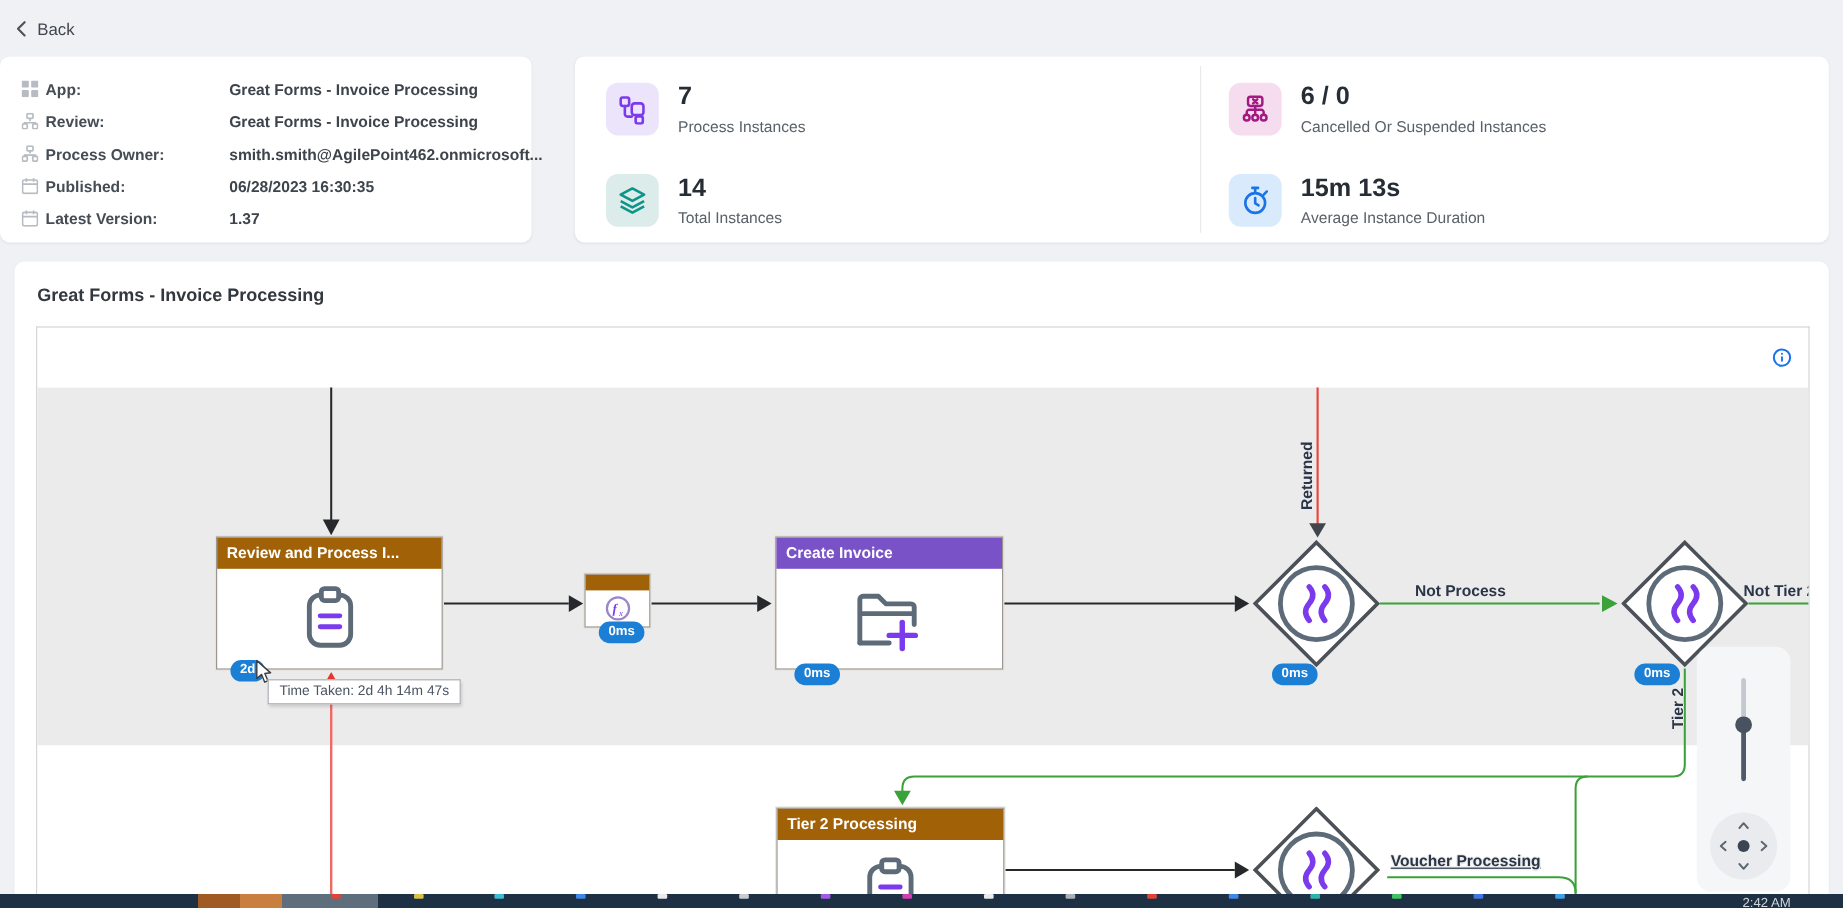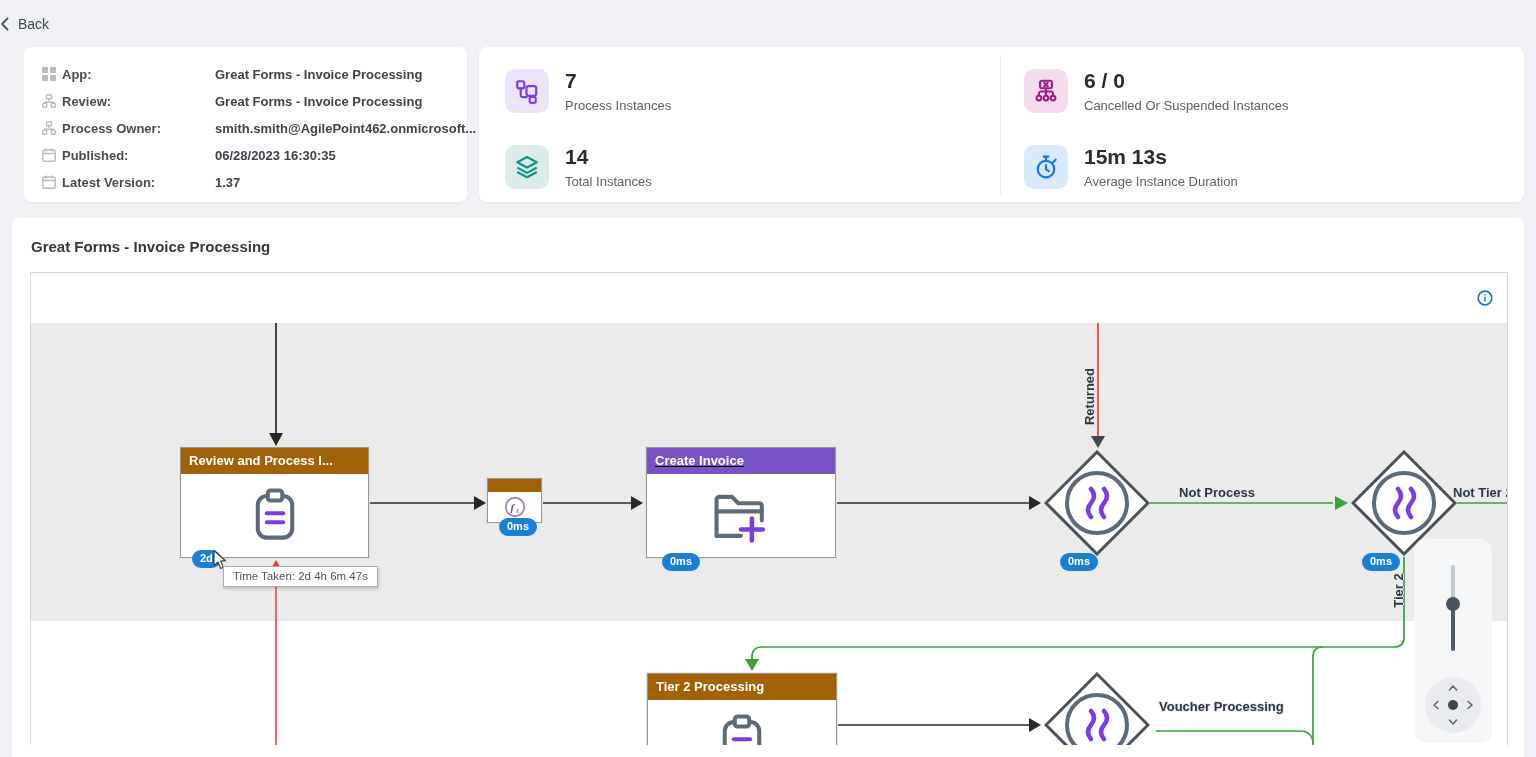"Back" .topbar { padding-left: none -> 13px }
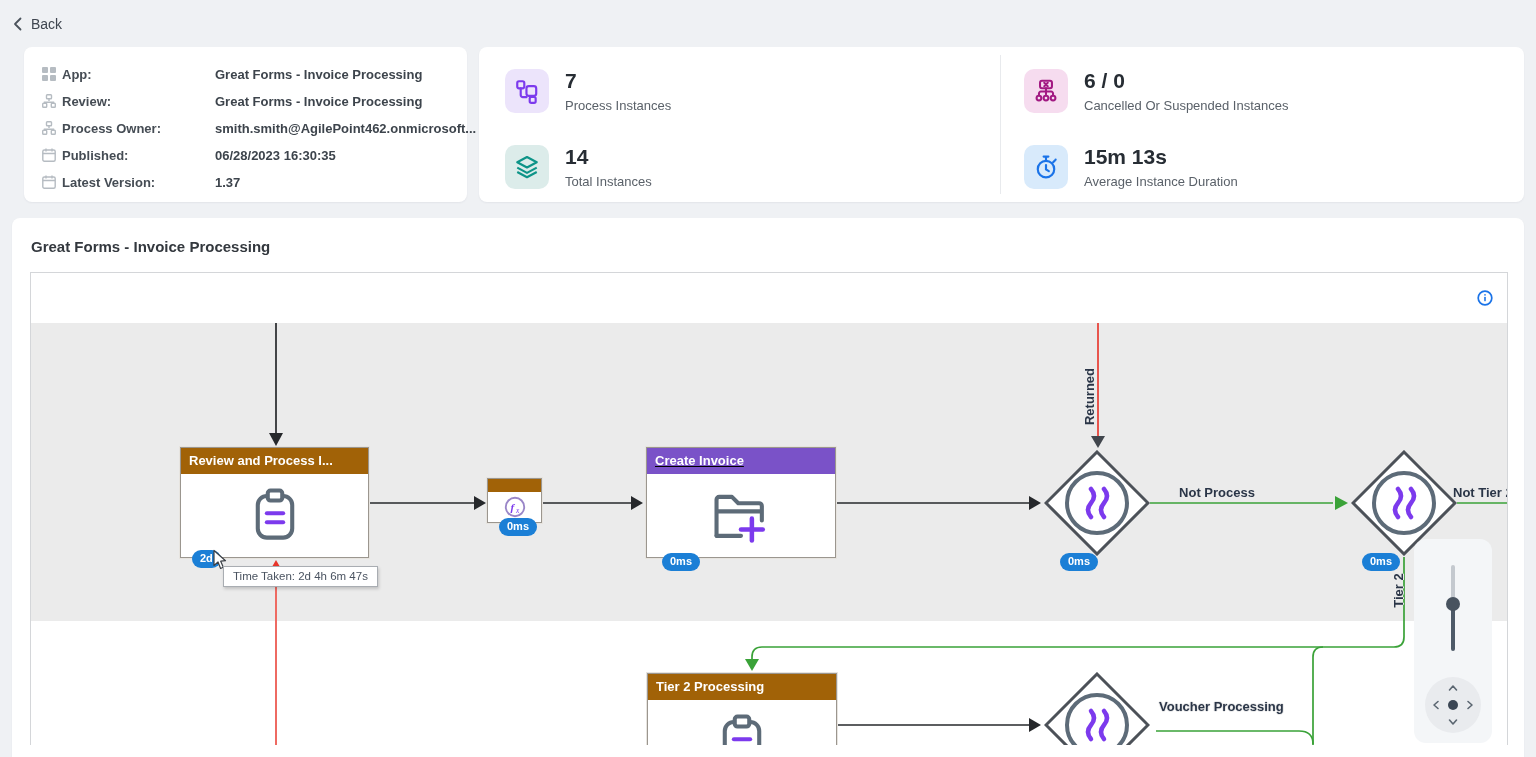"App:" .info-card { left: 24px -> 0 }
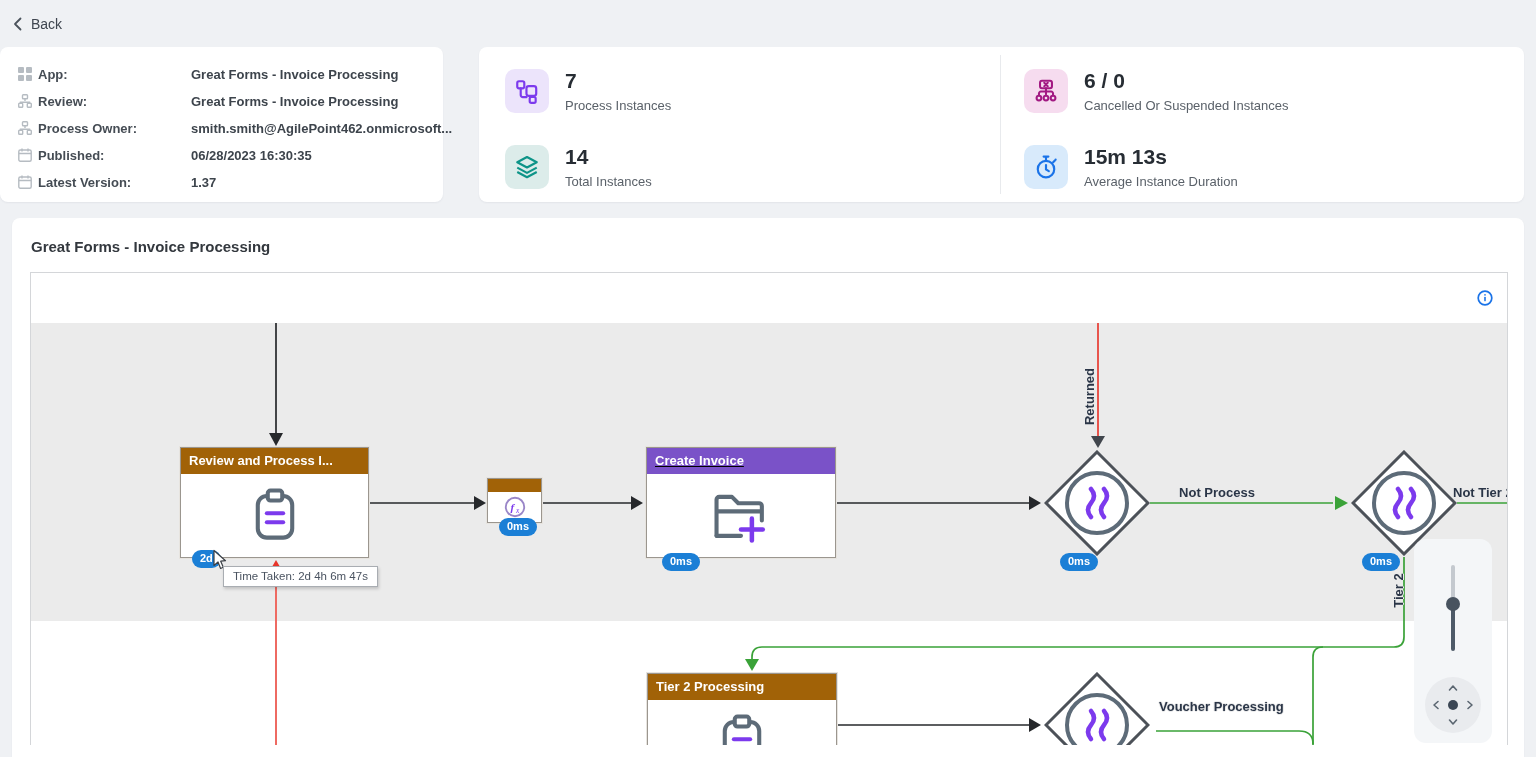"Create Invoice" div.node { text-decoration: underline -> none }
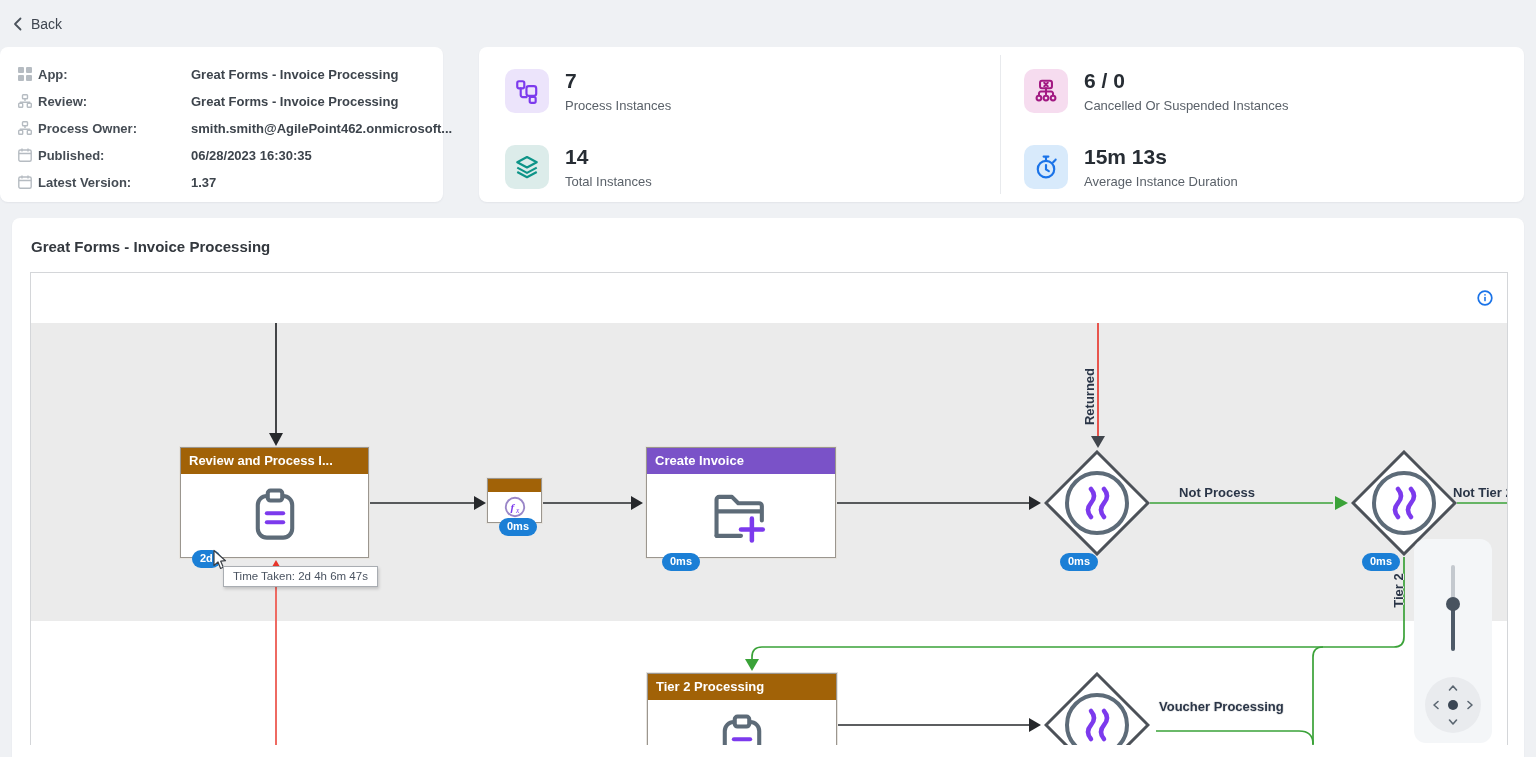"Time Taken: 2d 4h 6m" div.tooltip { text: 6m -> 14m }
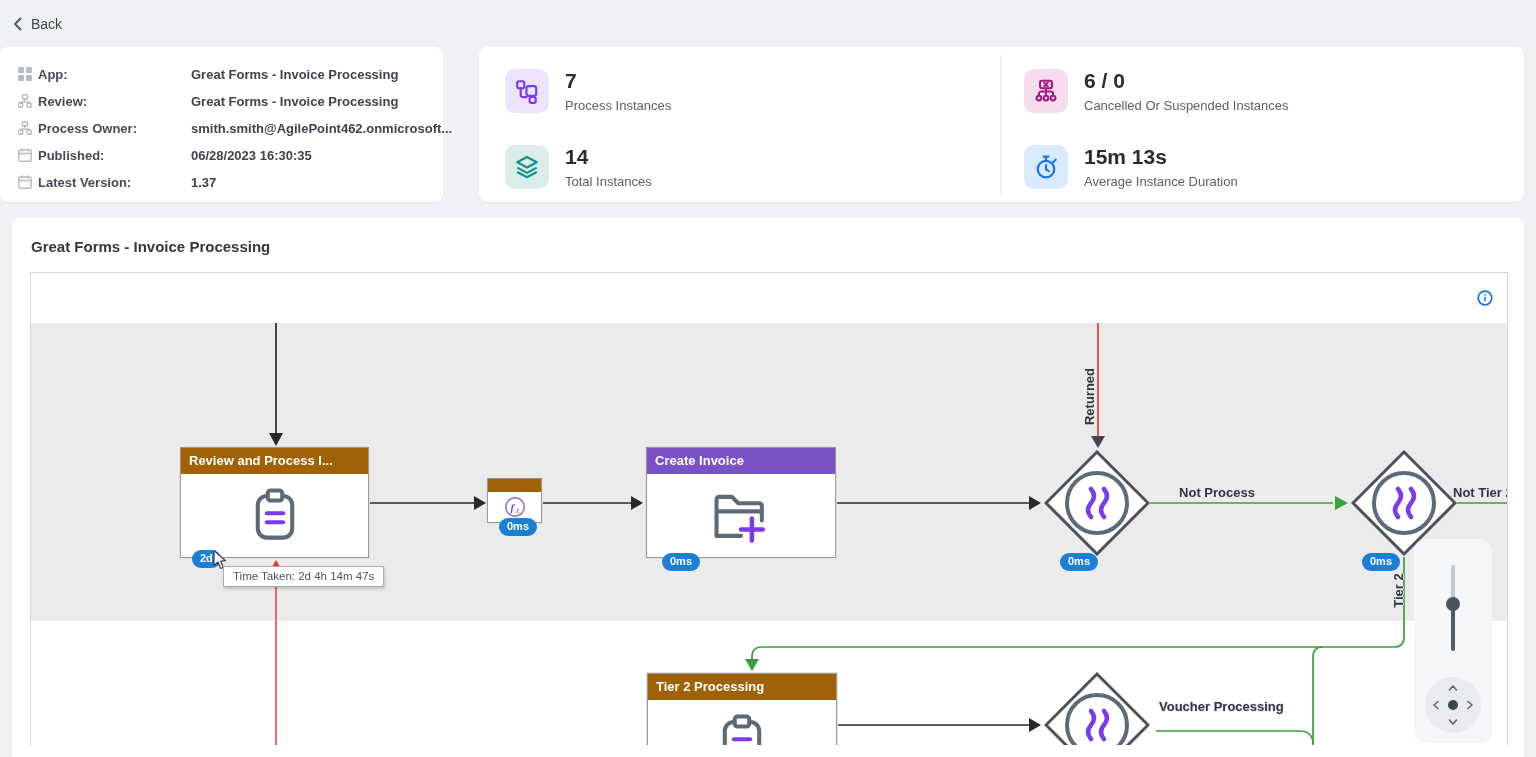"Voucher Processing" div.elabel { text-decoration: none -> underline; top: 426px -> 437px }
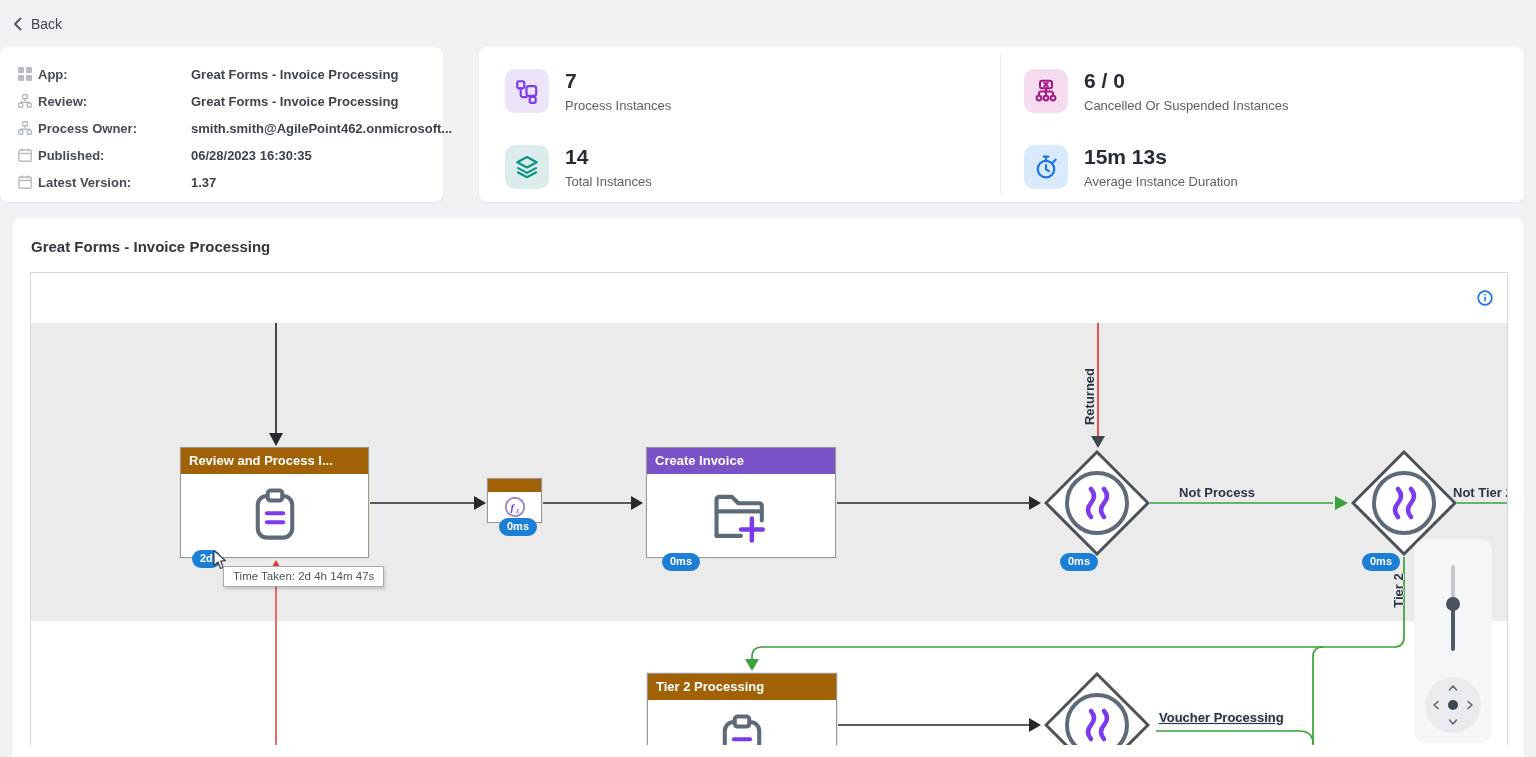"2:42 AM" div.taskbar { html: none -> <div> <div></div> <div></div> <div></div> <div></div> <div></div> <div></div> <div></div> <div></div> <div></div> <div></div> <div></div> <div></div> <div></div> <div></div> <div></div> <div></div> <div></div> <div></div> <div></div> <div>2:42 AM</div> </div> }
